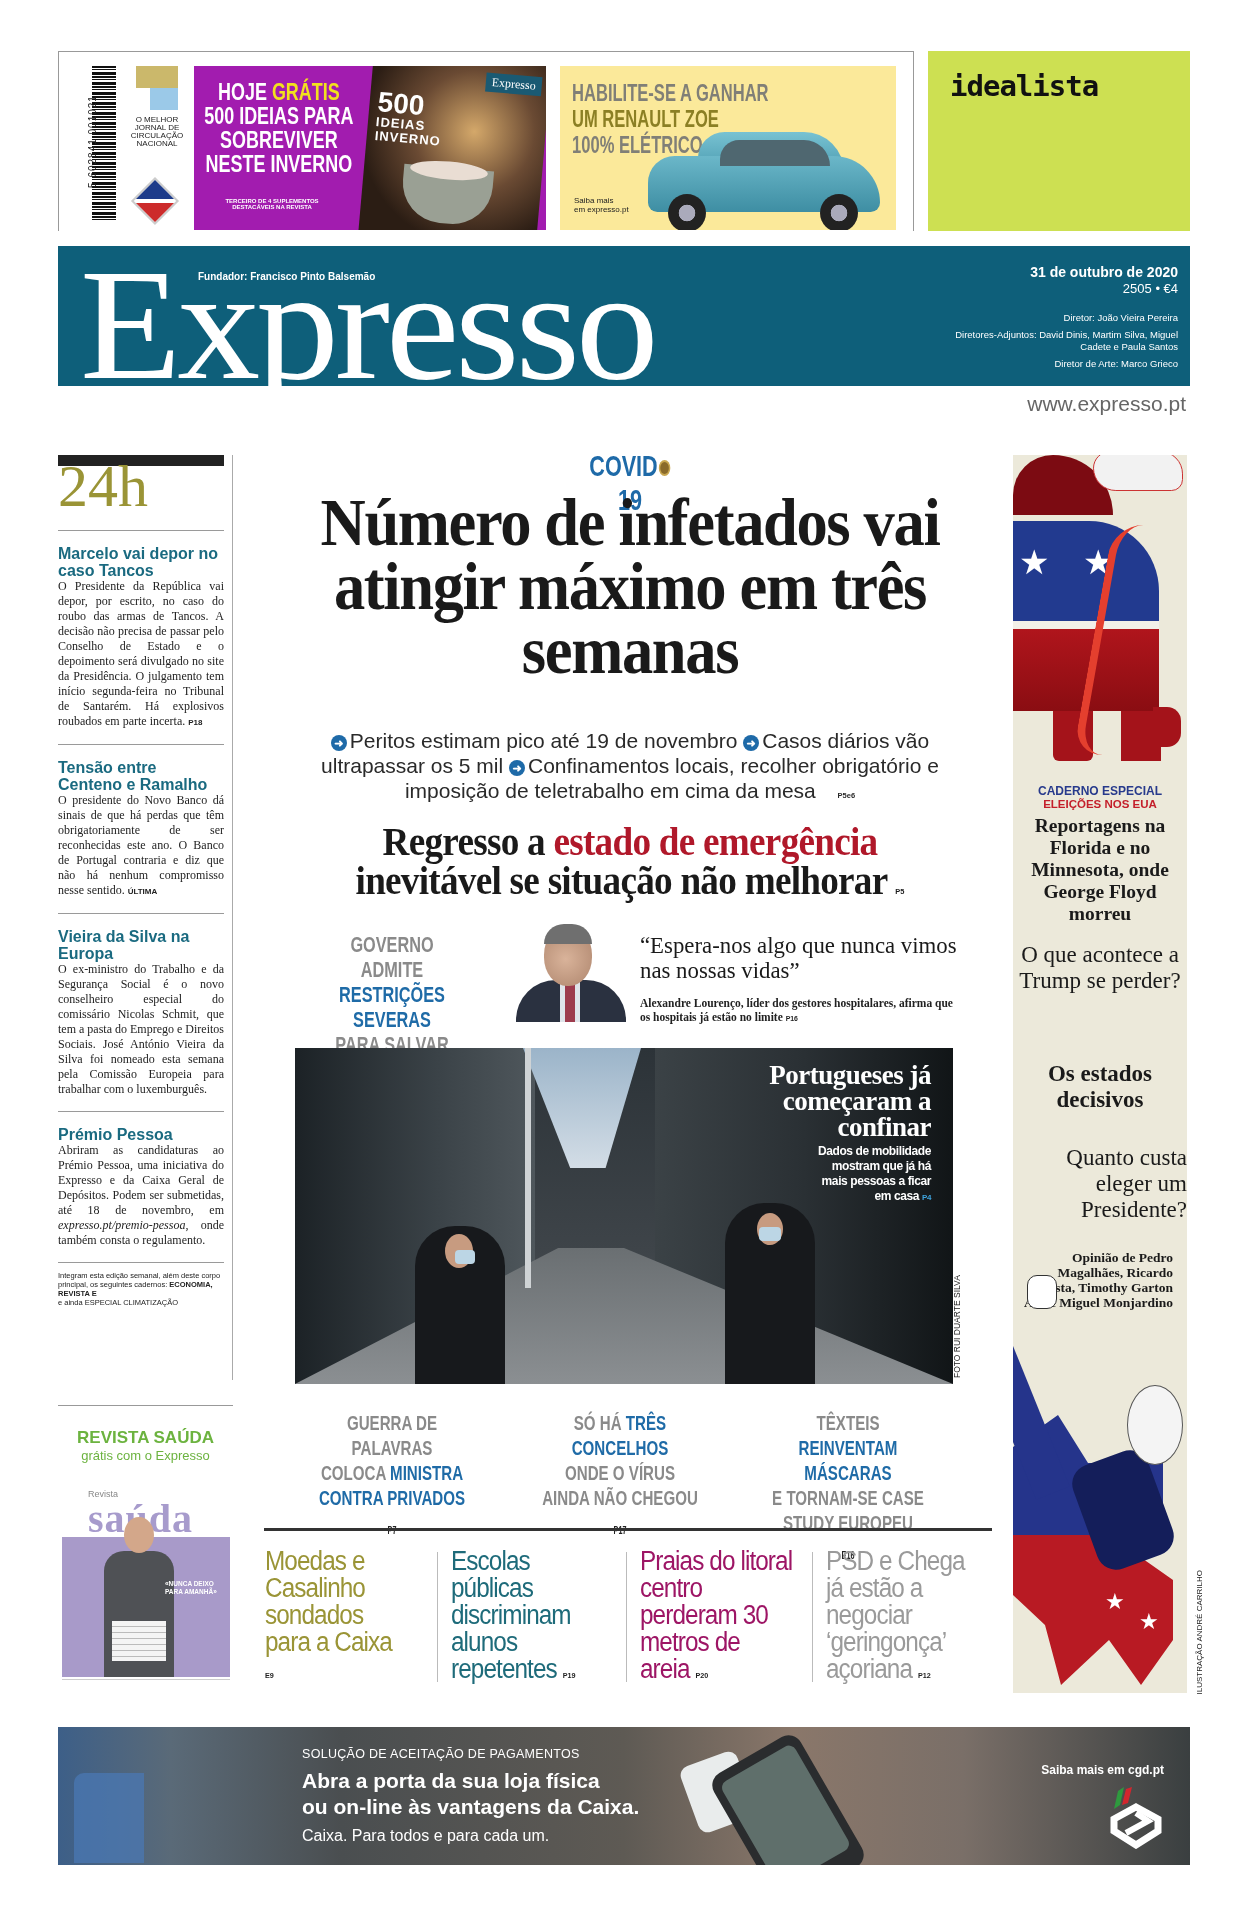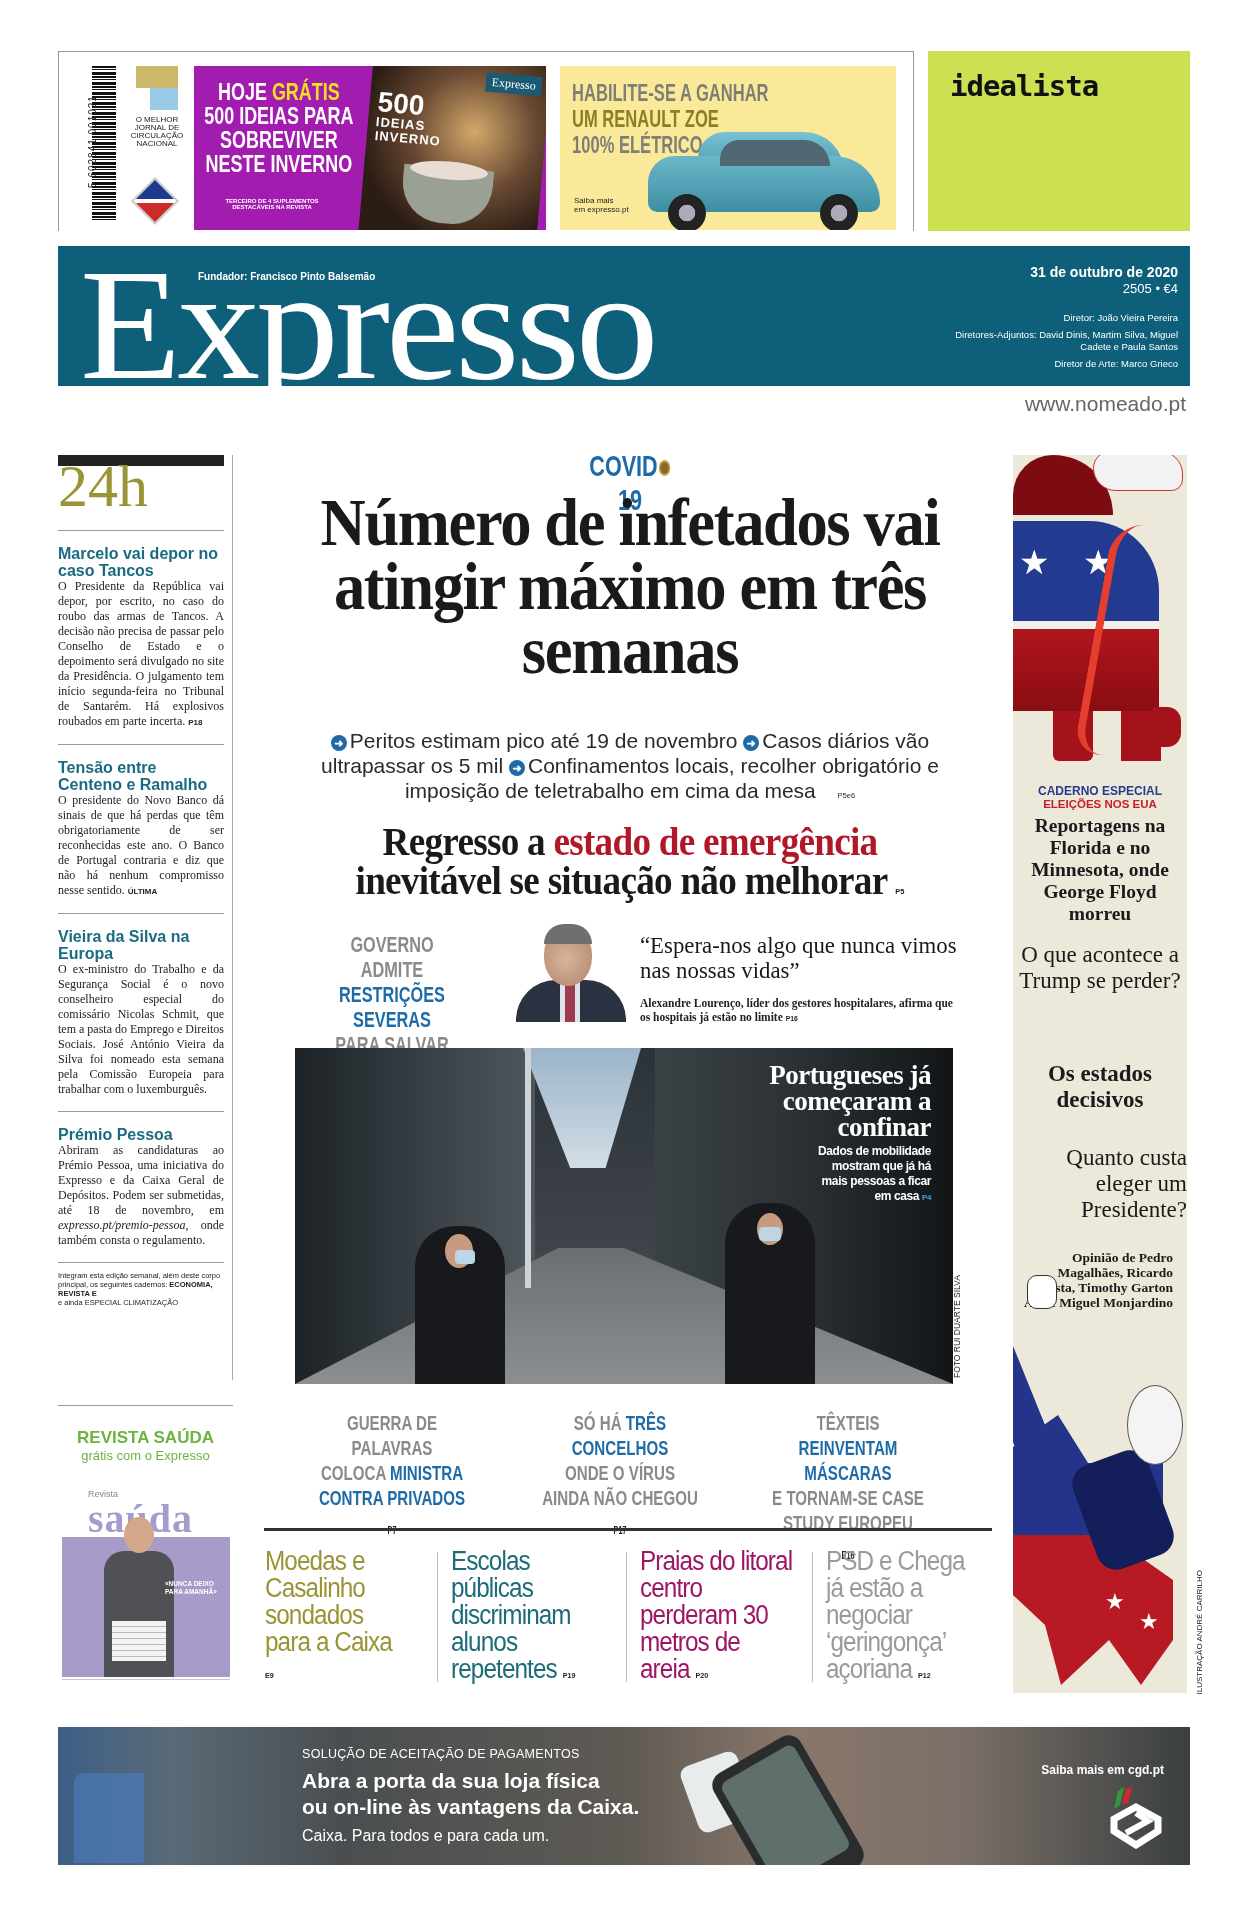"www.nomeado.pt" span { text: www.nomeado.pt -> www.expresso.pt }
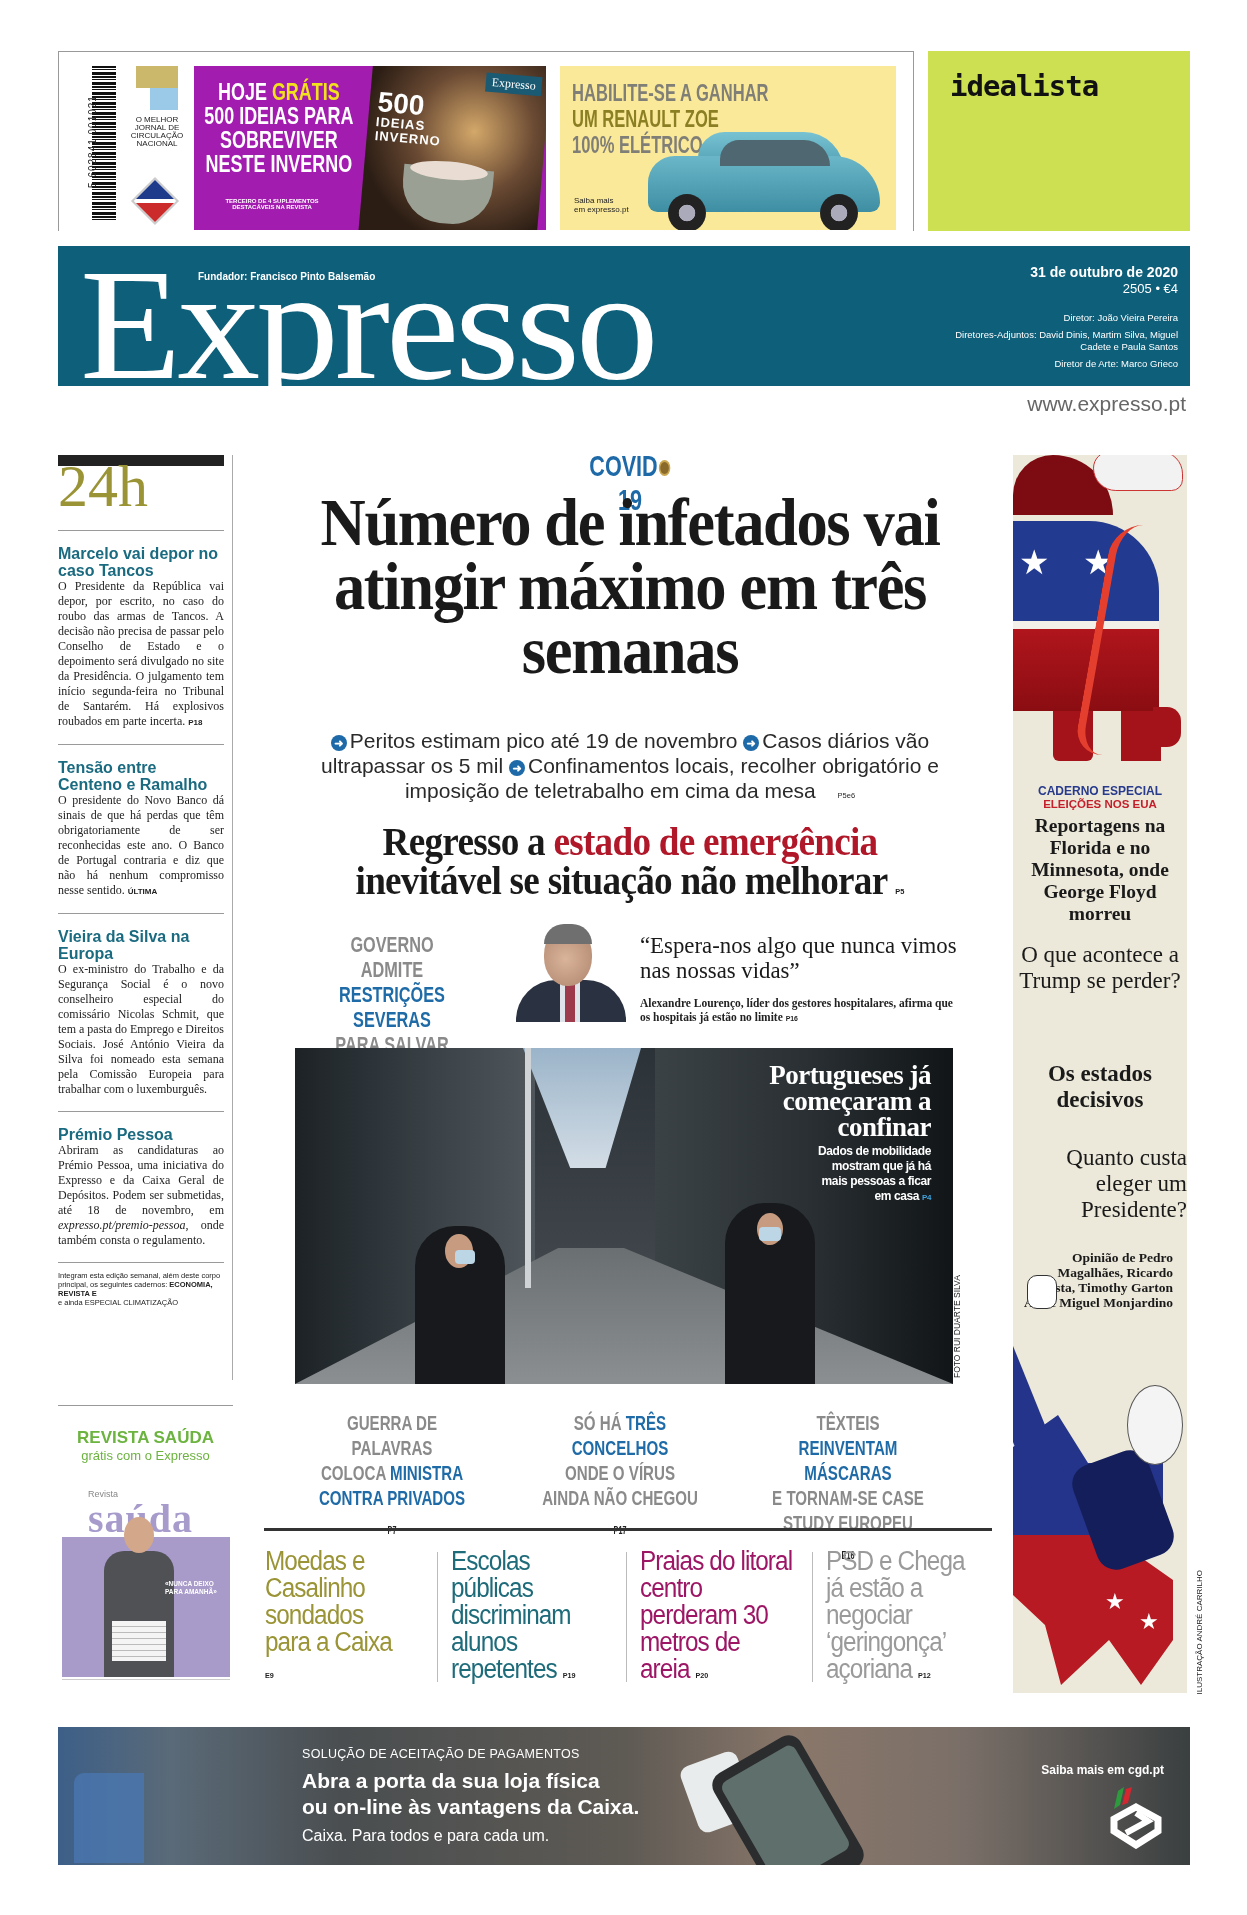"P5e6" #bullets .ref { font-weight: normal -> bold }
